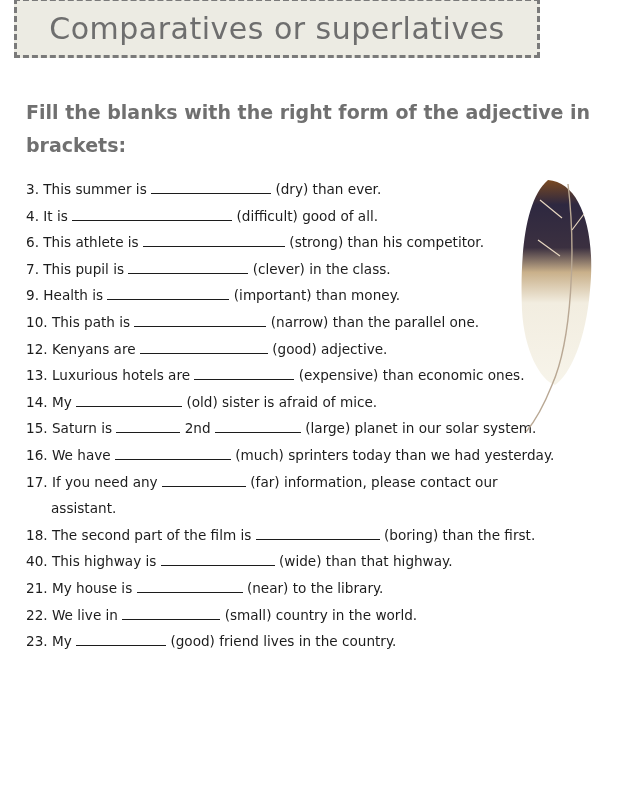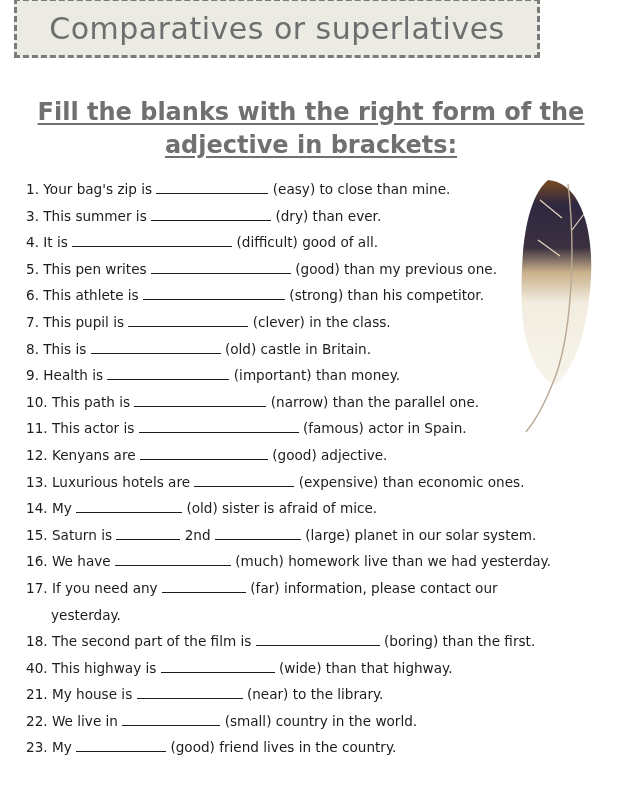"Fill the blanks with the" .instructions { font-size: 24px -> 19px; text-align: center -> left; text-decoration: underline -> none }
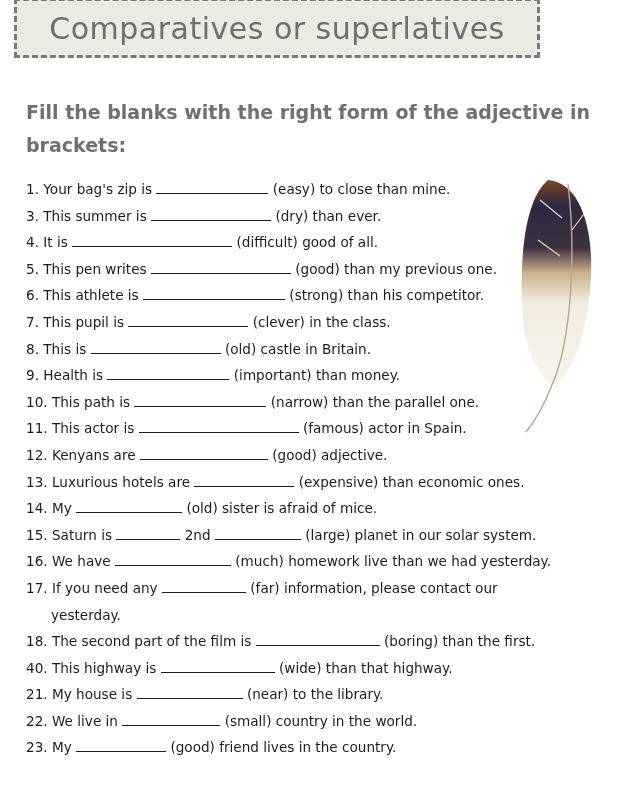"1. Your bag's zip is" div.item { html: <div><span>1.</span> <span>Your bag's zip is</span> <span></span> <span>(easy) to close than mine.</span></div> -> none }
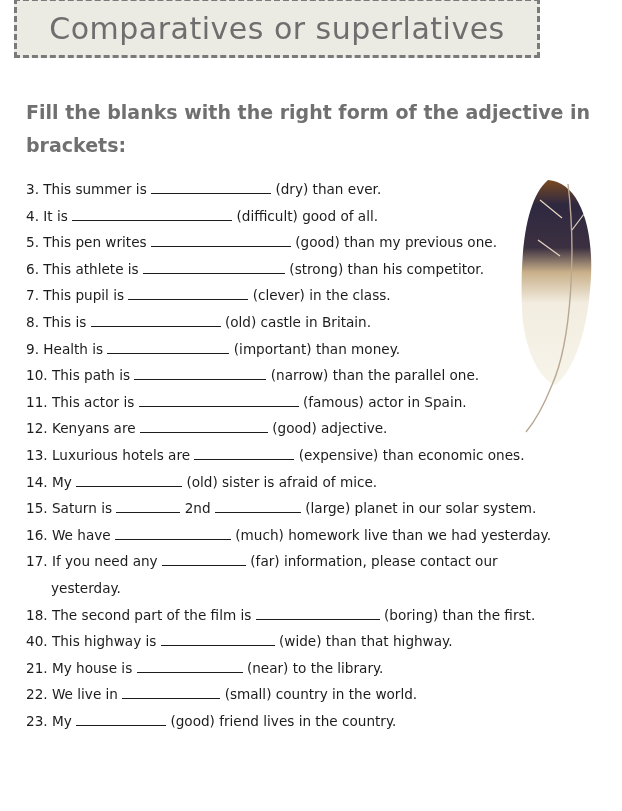"5. This pen writes (good)" div.item { html: <div><span>5.</span> <span>This pen writes</span> <span></span> <span>(good) than my previous one.</span></div> -> none }
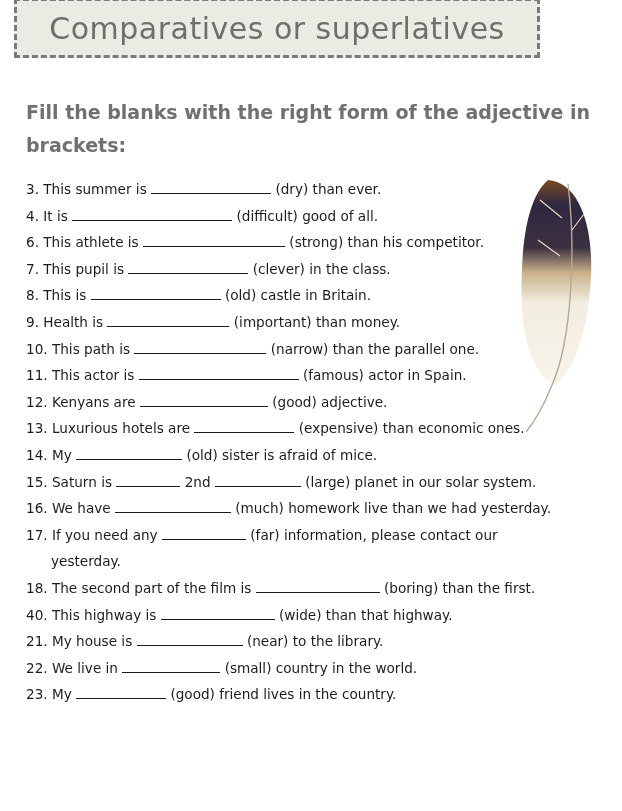"8. This is (old) castle" div.item { html: <div><span>8.</span> <span>This is</span> <span></span> <span>(old) castle in Britain.</span></div> -> none }
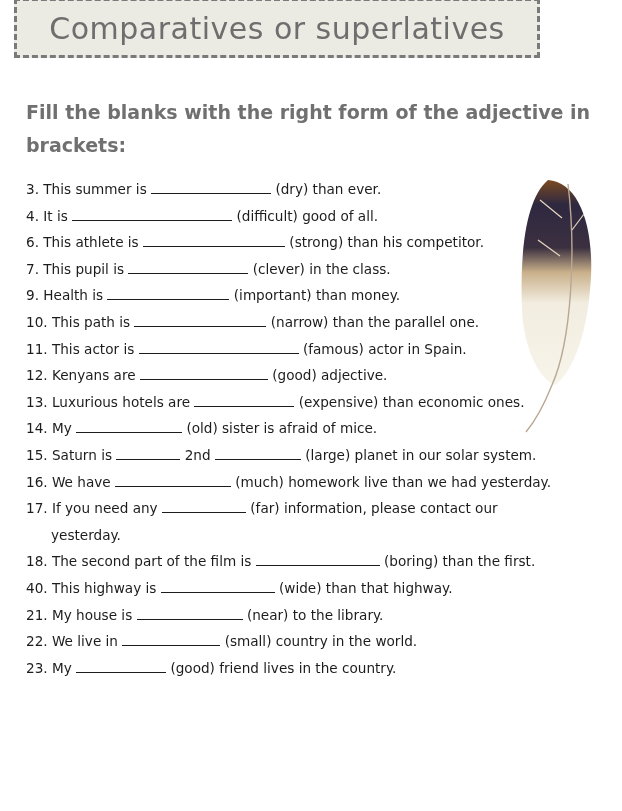"11. This actor is (famous)" div.item { html: <div><span>11.</span> <span> This actor is</span> <span></span> <span>(famous) actor in Spain.</span></div> -> none }
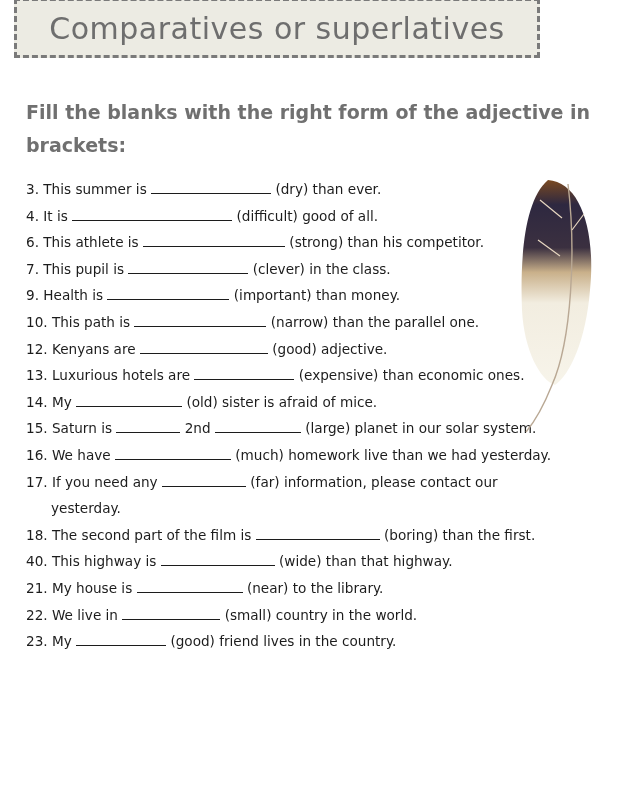"(much) homework live than we" span { text: homework live -> sprinters today }
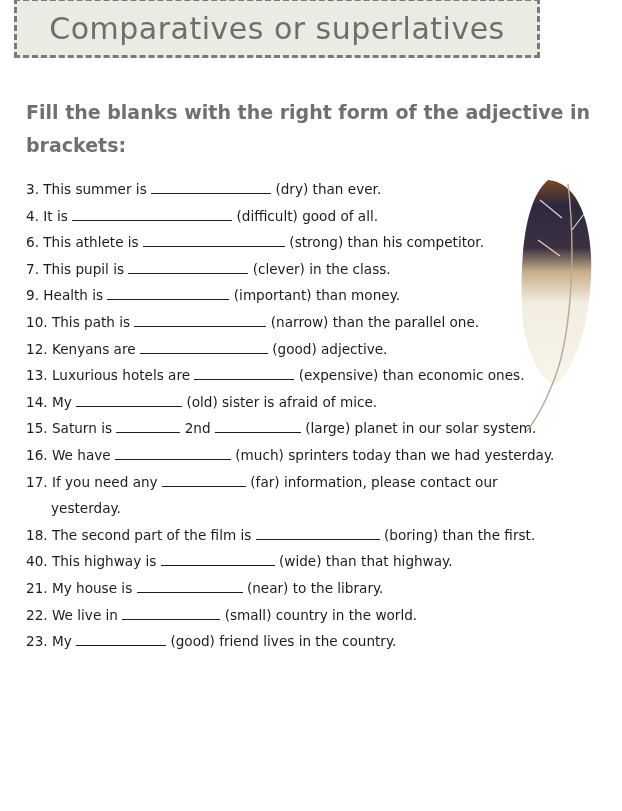"yesterday." div.item { text: yesterday -> assistant }
